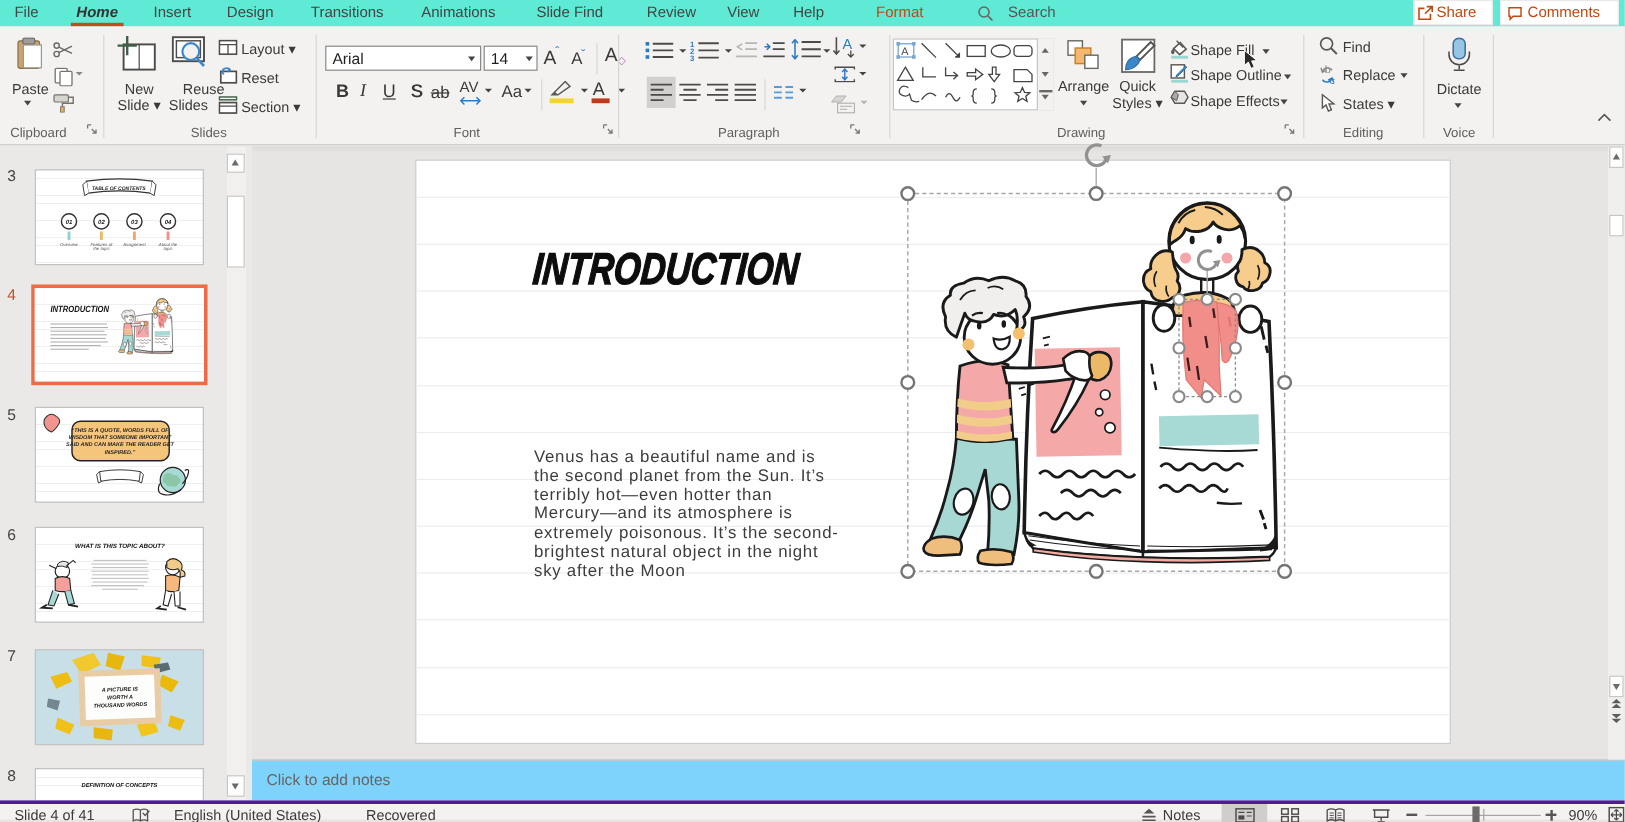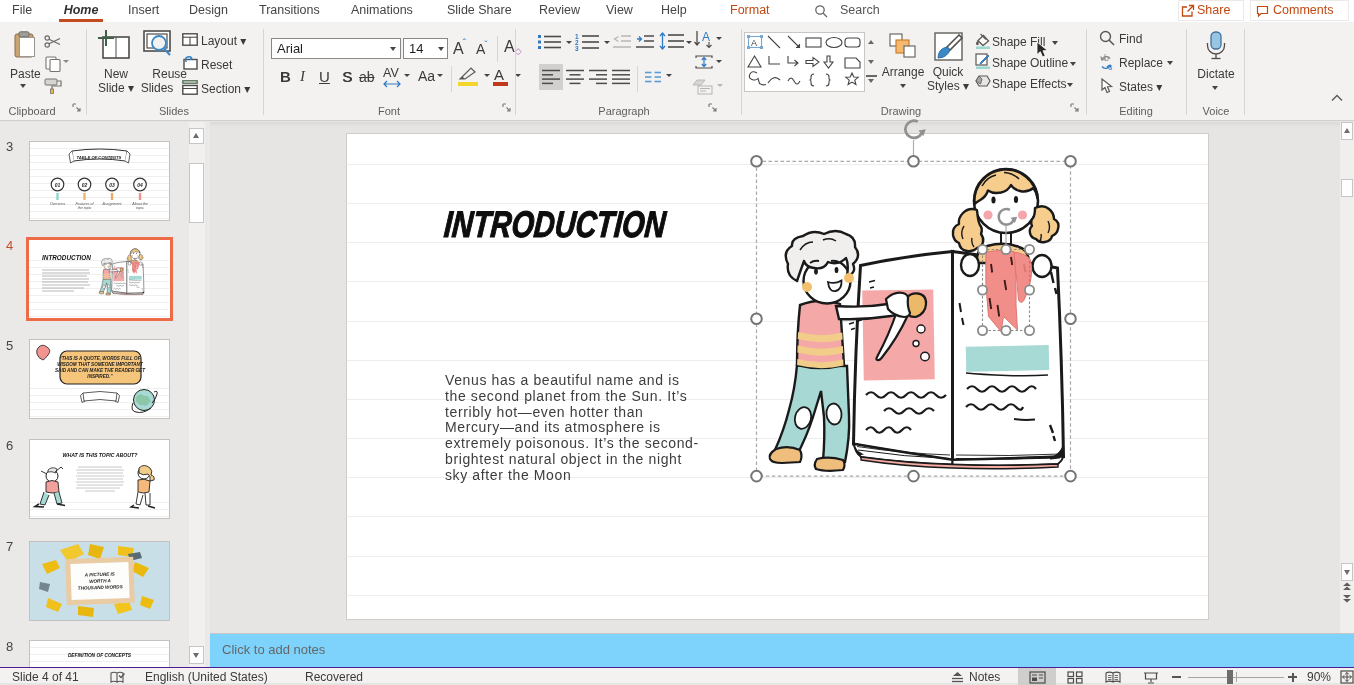"File" #tabbar { background: #ffffff -> #5eead4 }
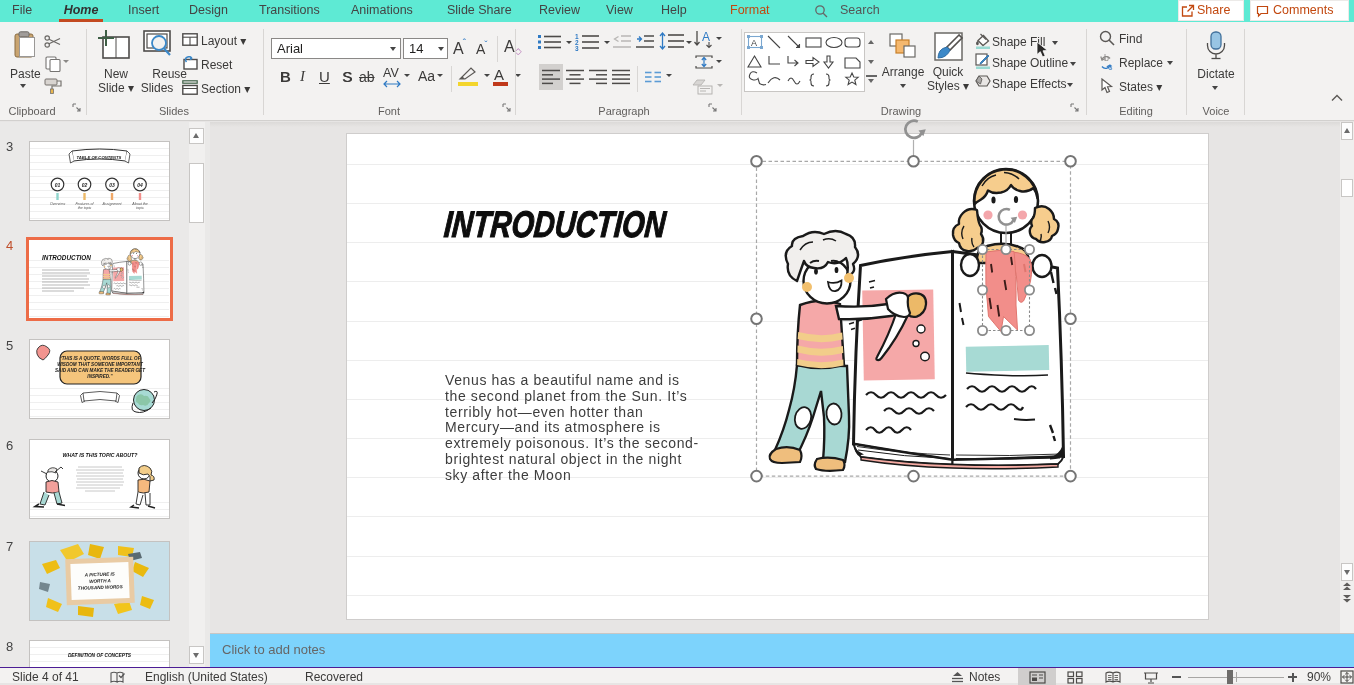"Slide Share" div.tab { text: Share -> Find }
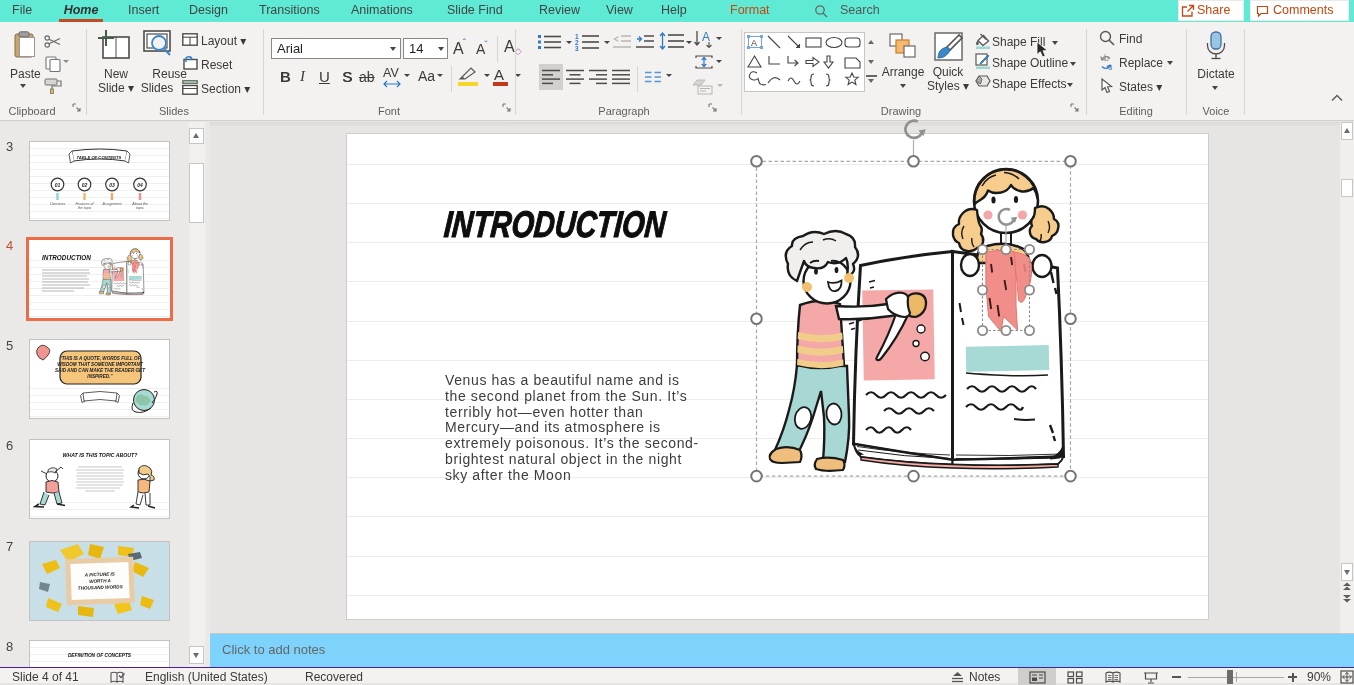"Slide 4 of 41" #statusbar { border-top: 1px solid #4c1d95 -> 3px solid #4c1d95 }
